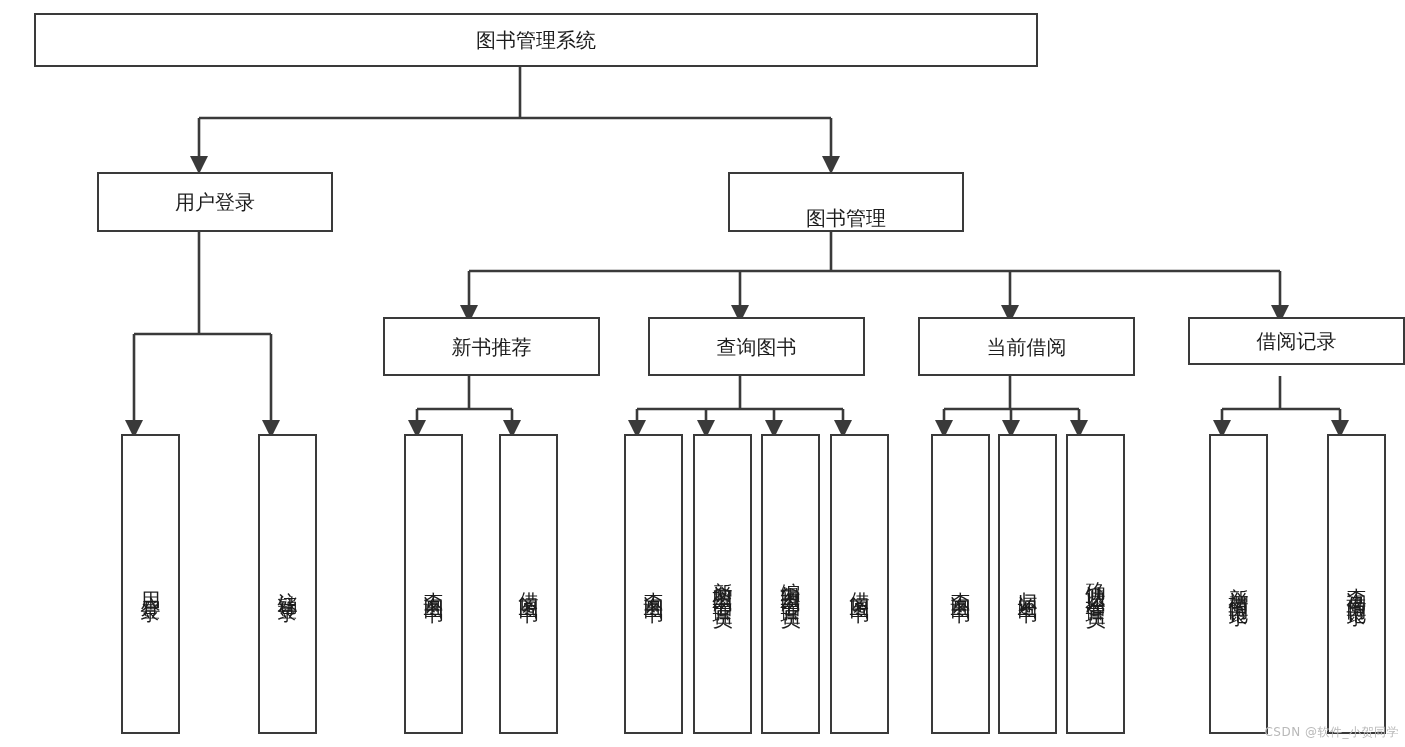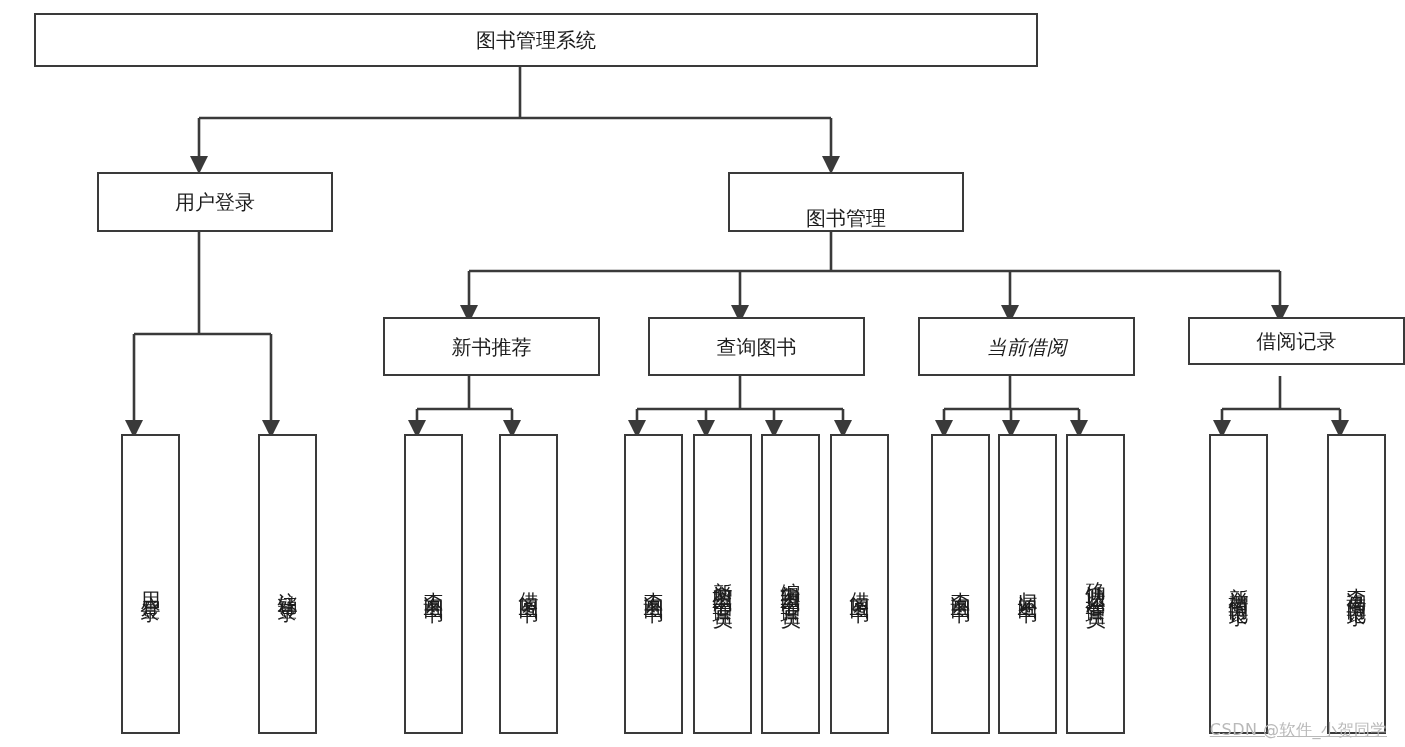"当前借阅" div.node { font-style: italic -> none }
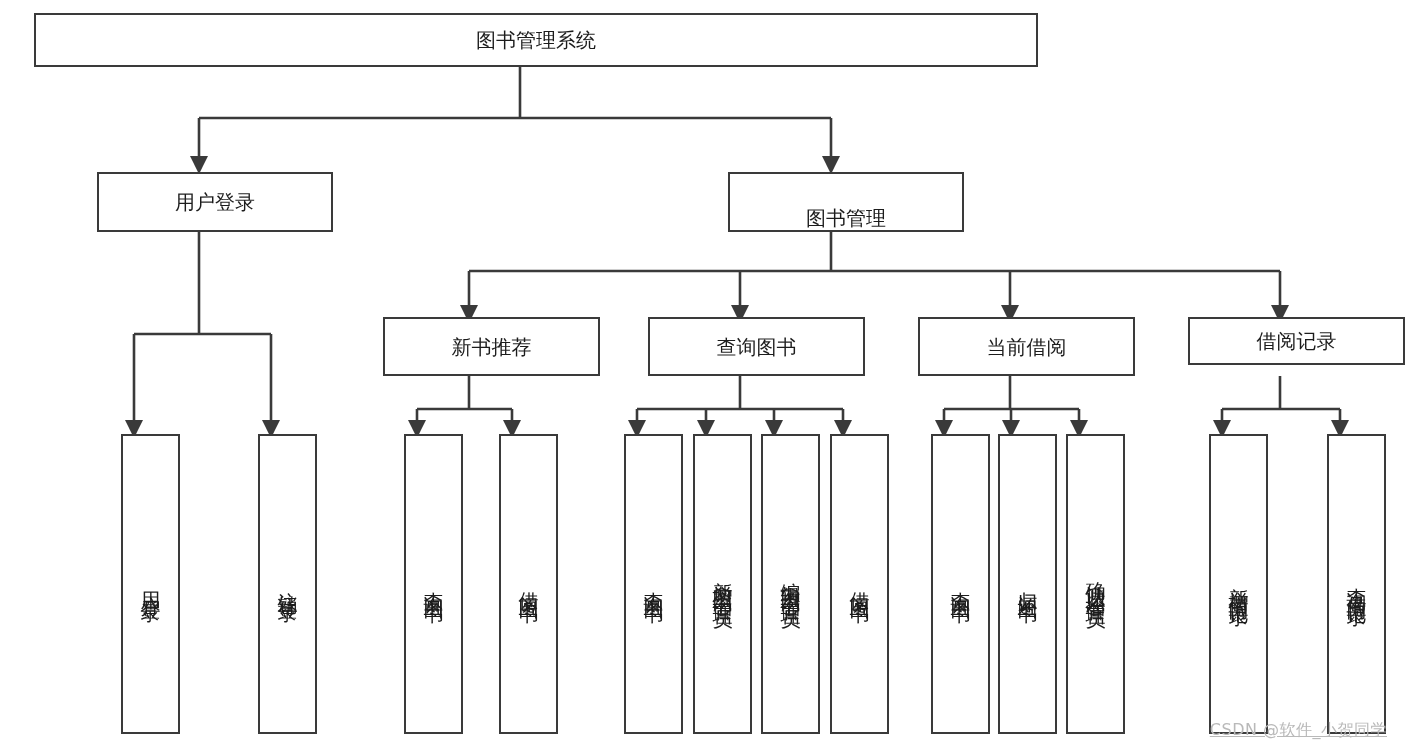"CSDN @软件_小贺同学" #watermark { font-size: 16px -> 12px; right: 18px -> 6px; text-decoration: underline -> none }
